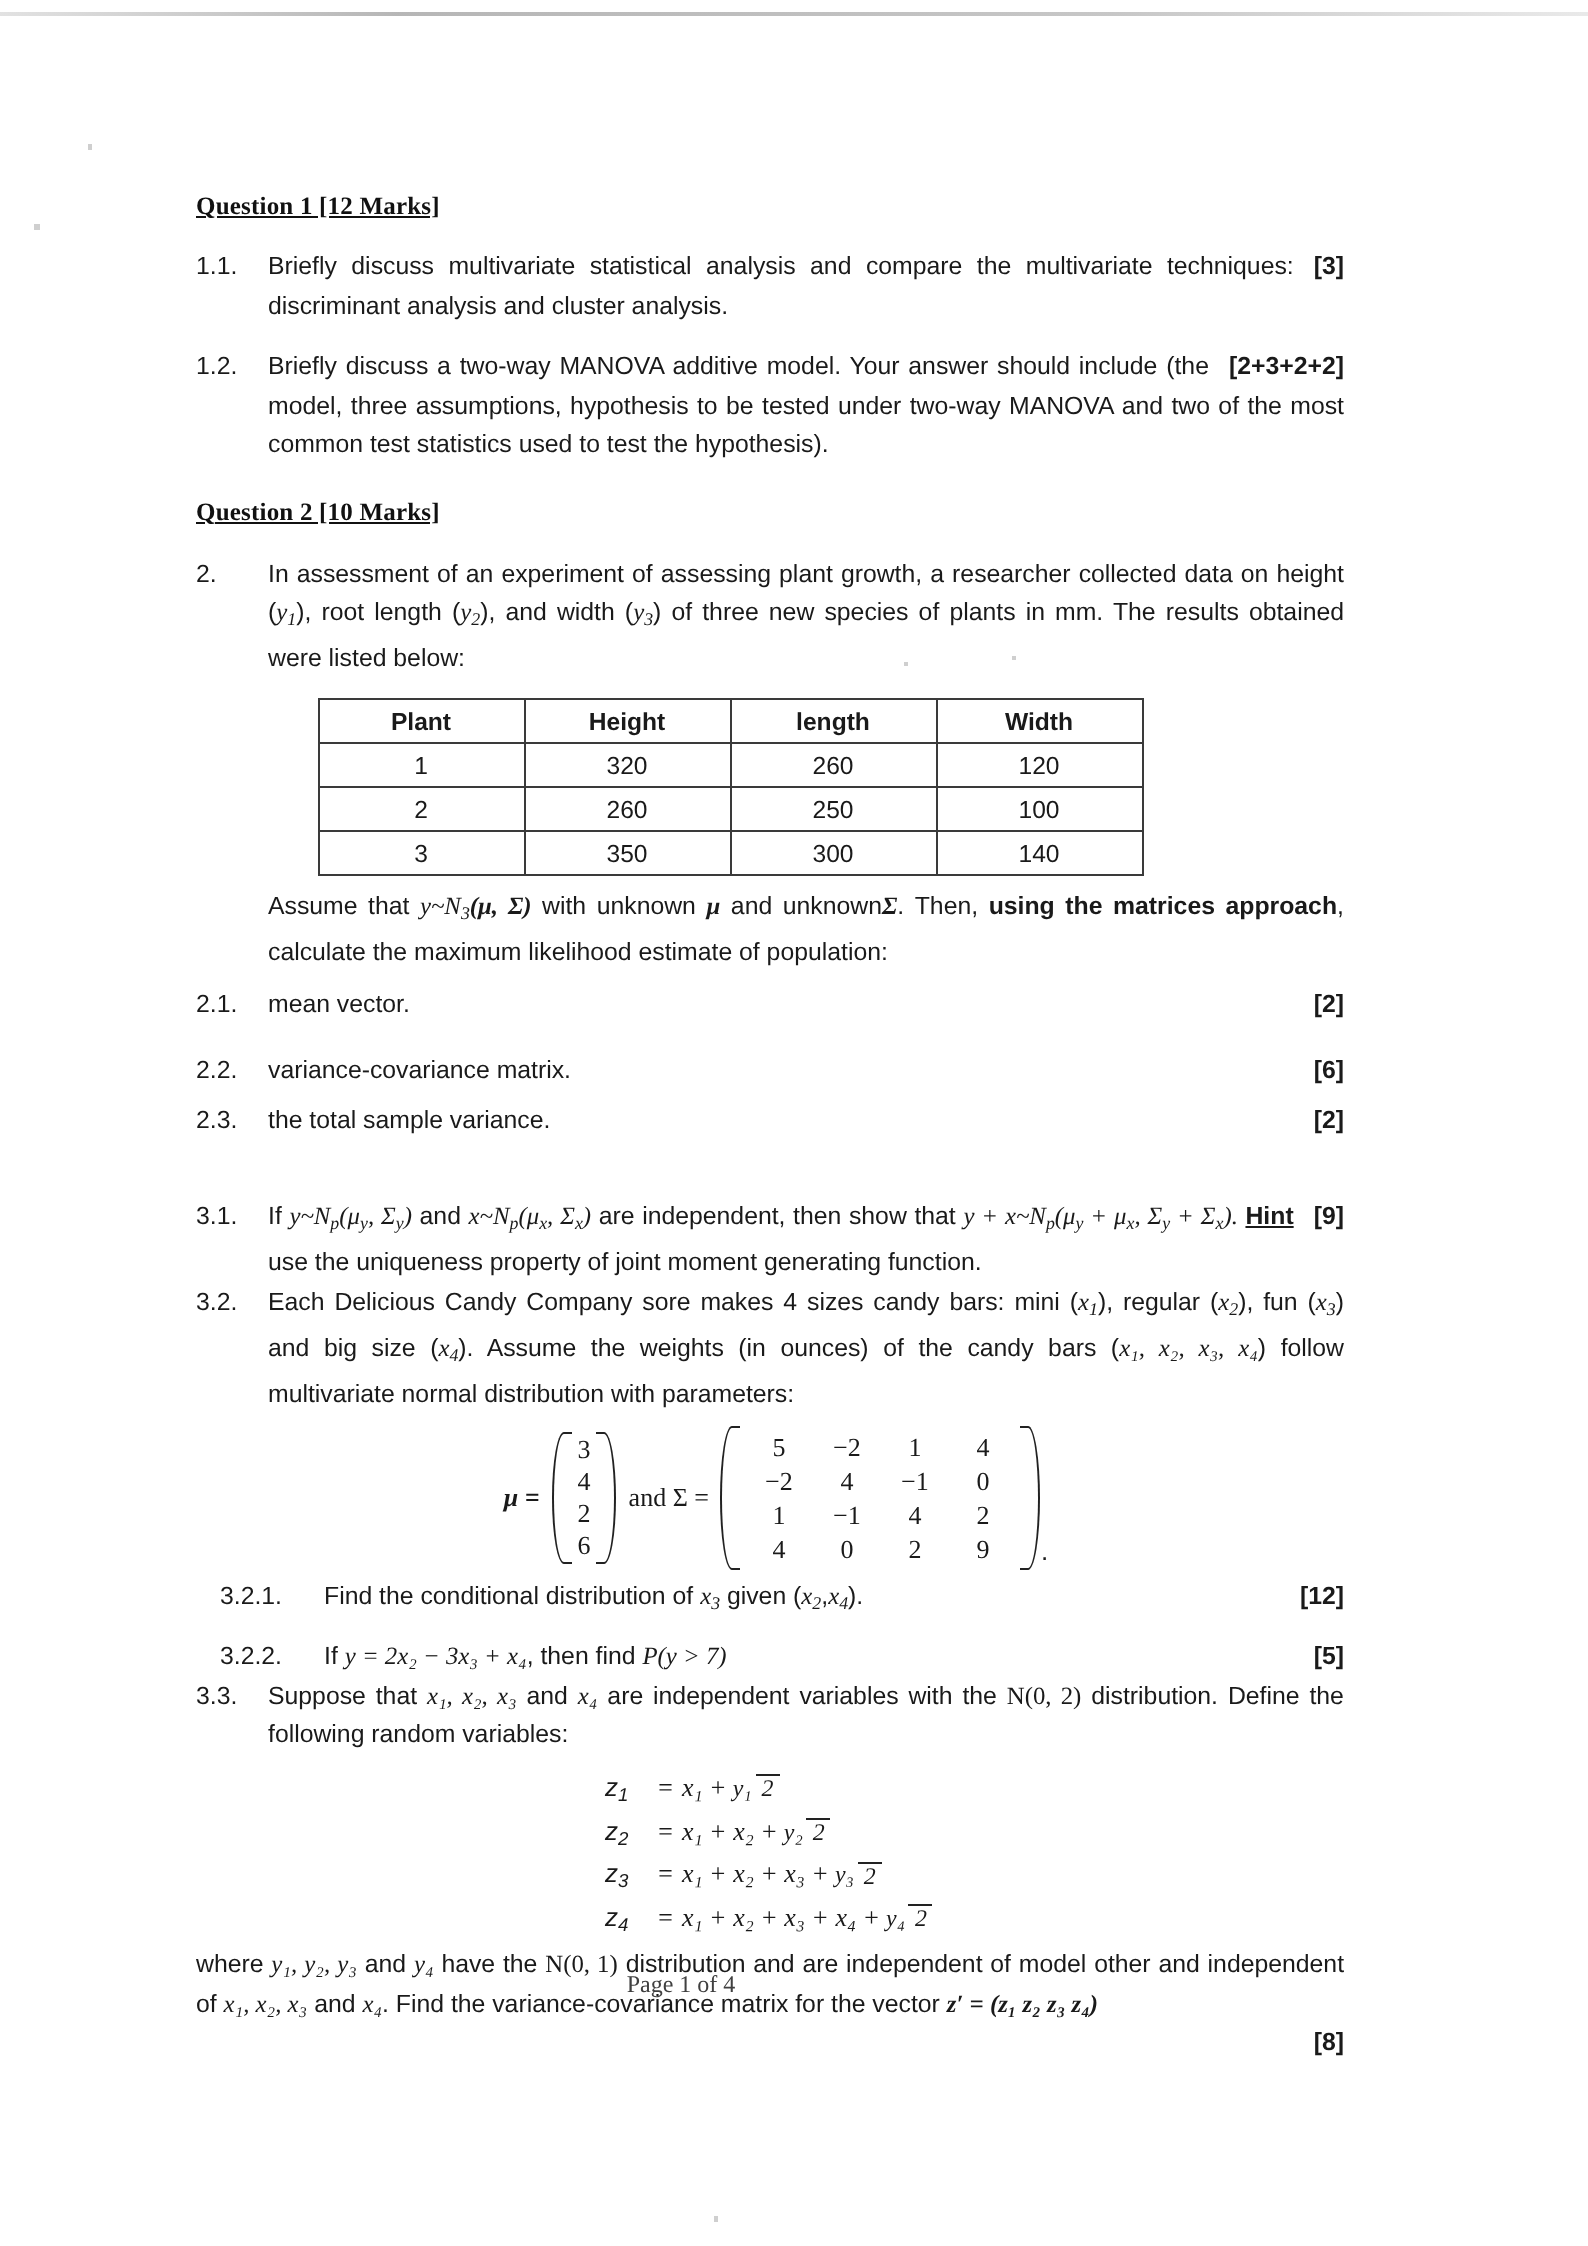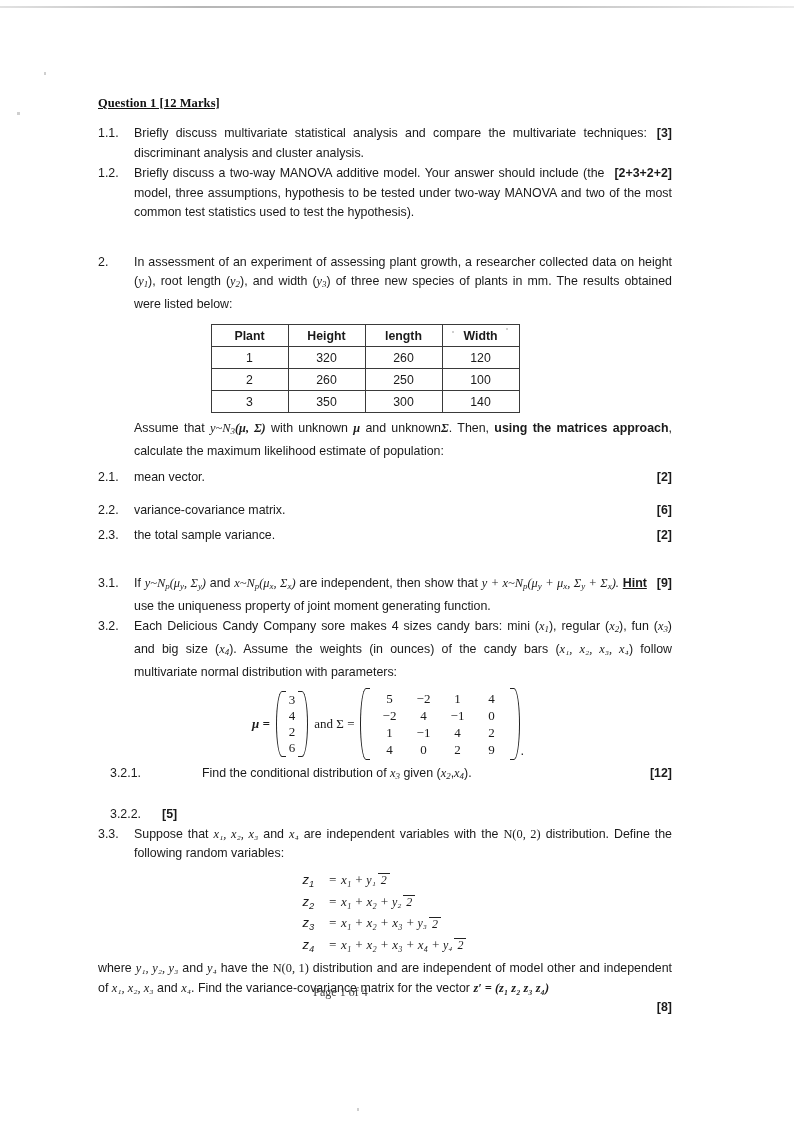"1.1." div.item { margin-bottom: 1px -> 11px }
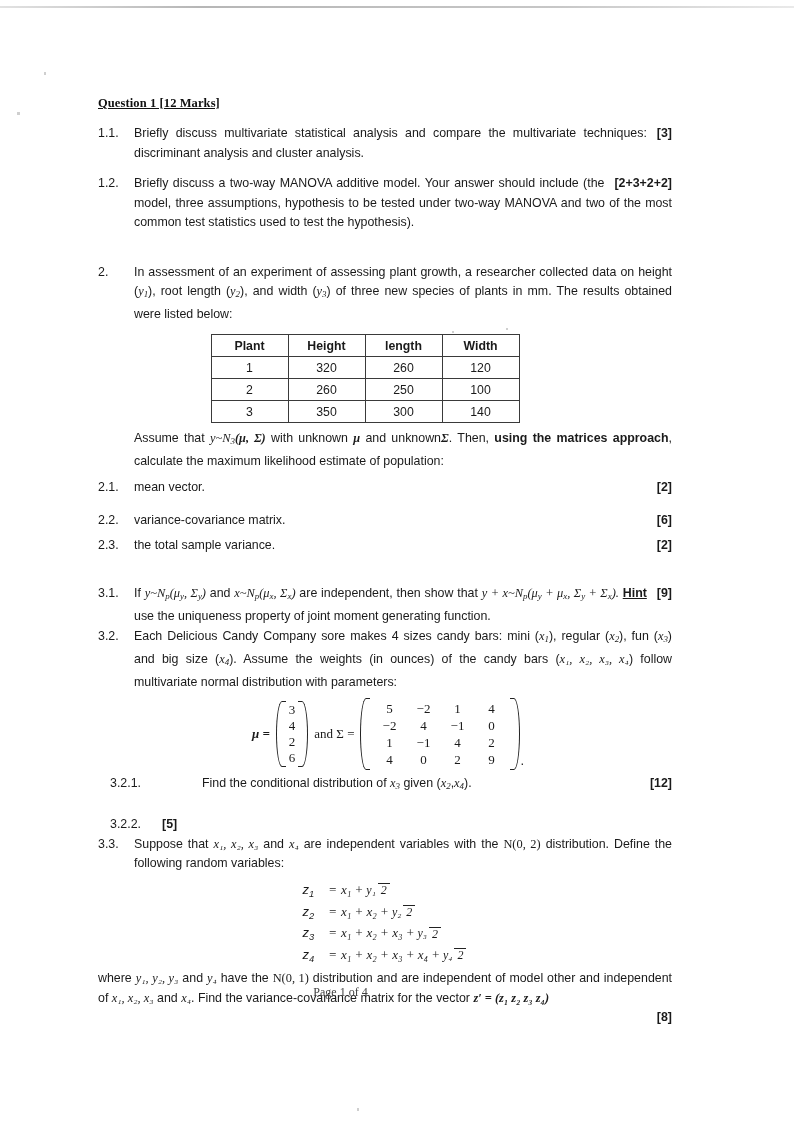"Question 2 [10 Marks]" h2.qhead { html: none -> <h2>Question 2 [10 Marks]</h2> }
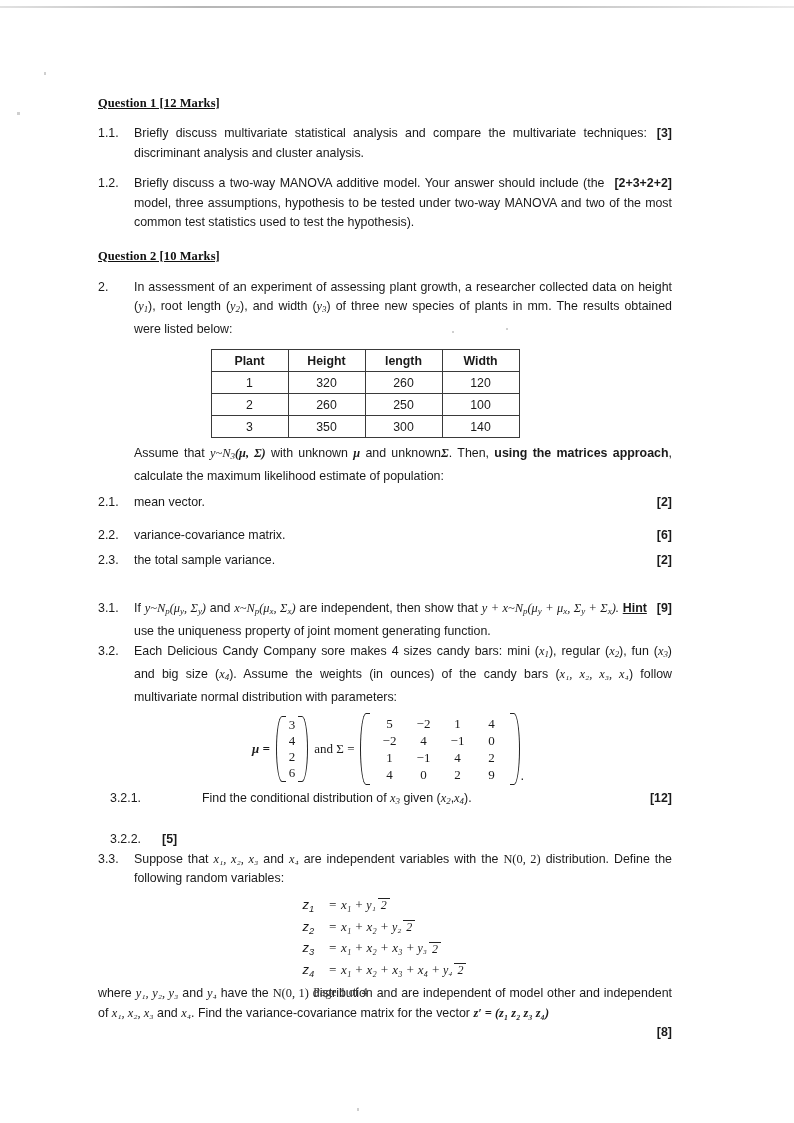"Plant" table.data th, table.data td { padding: 2px 3px -> 2px 16px }
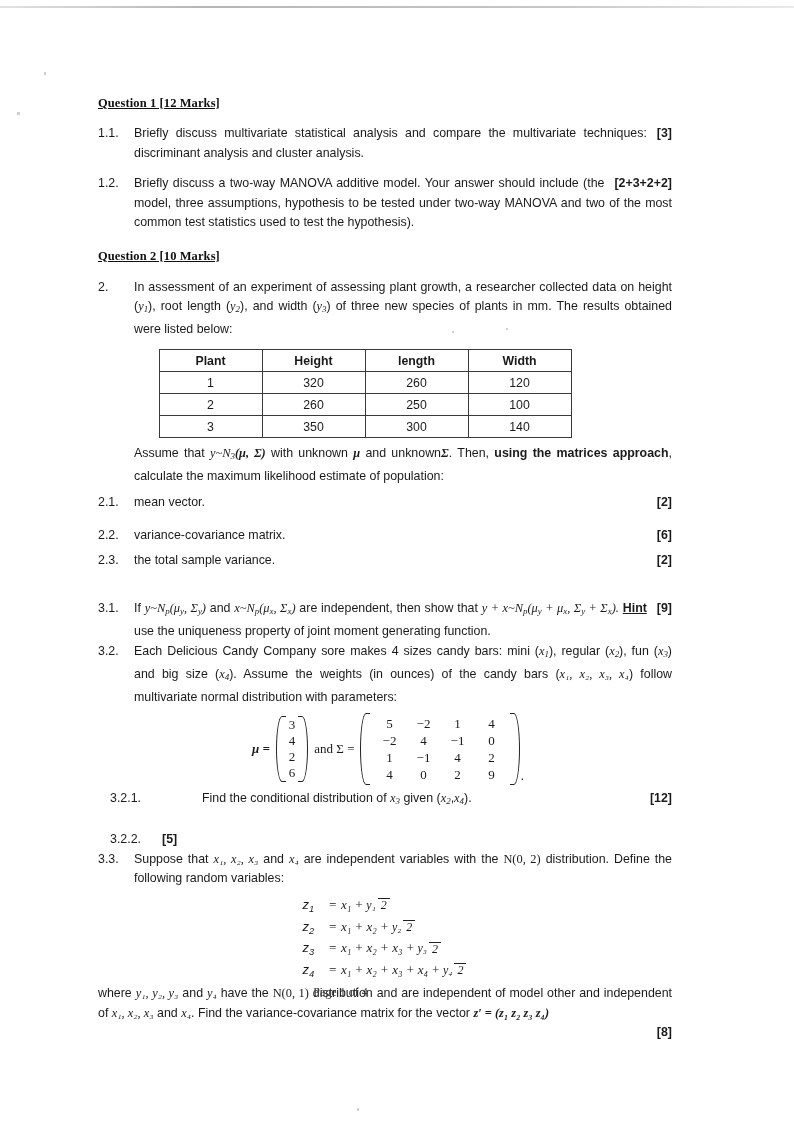"3.2.1." div.item { gap: 40px -> none; margin-bottom: 18px -> 7px }
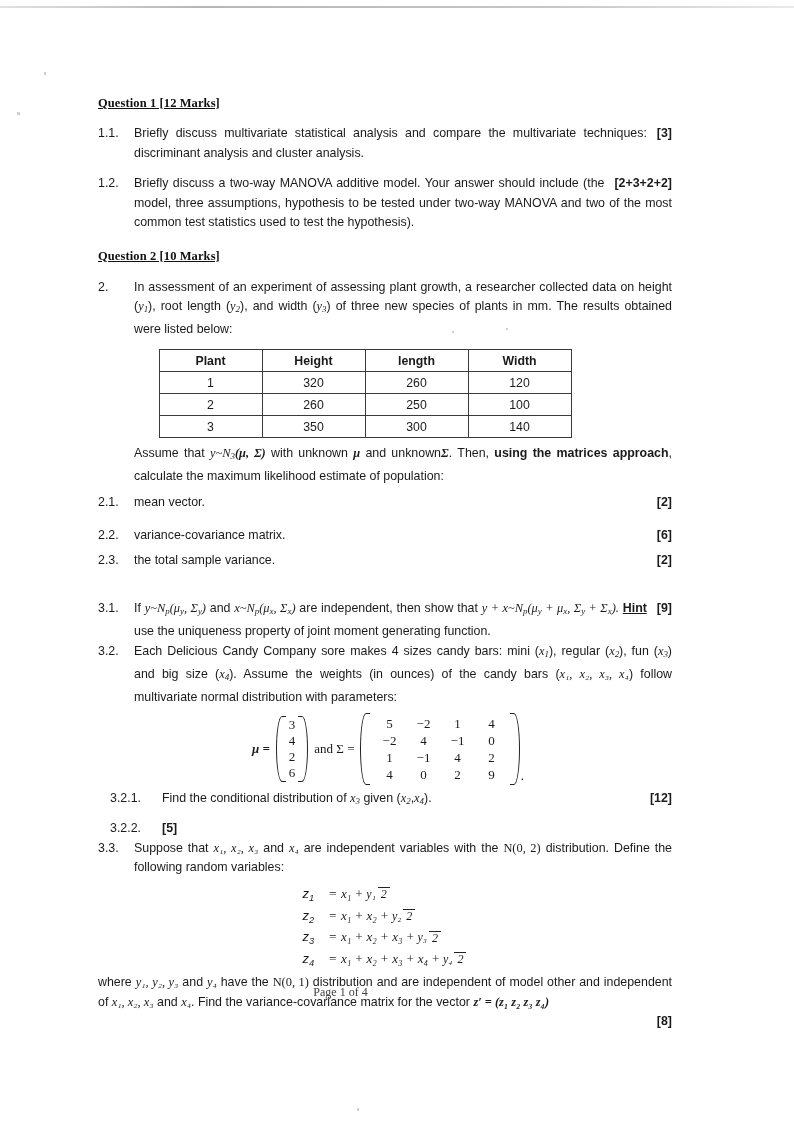"If y = 2x₂ −" span { html: none -> <span> <span>If</span> <span>y = 2x₂ − 3x₃ + x₄</span><span>, then find</span> <span>P(y &gt; 7)</span> </span> }
